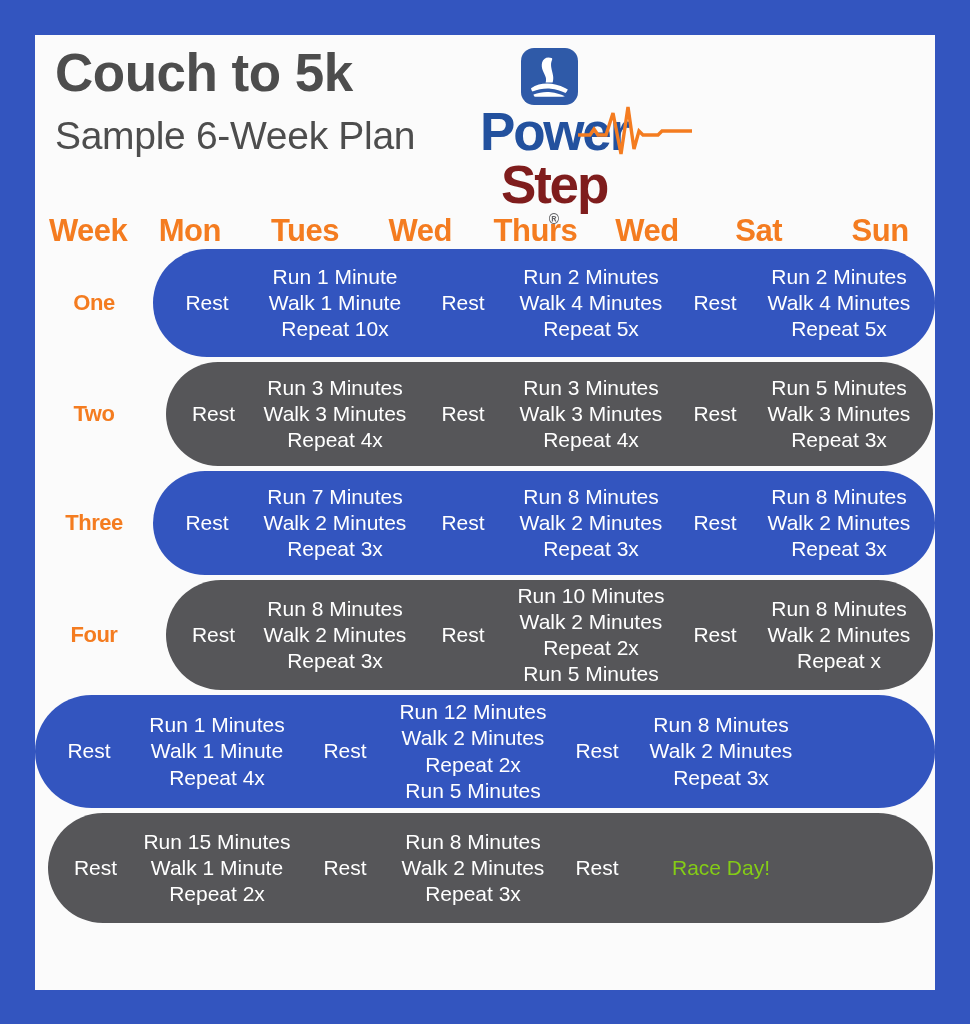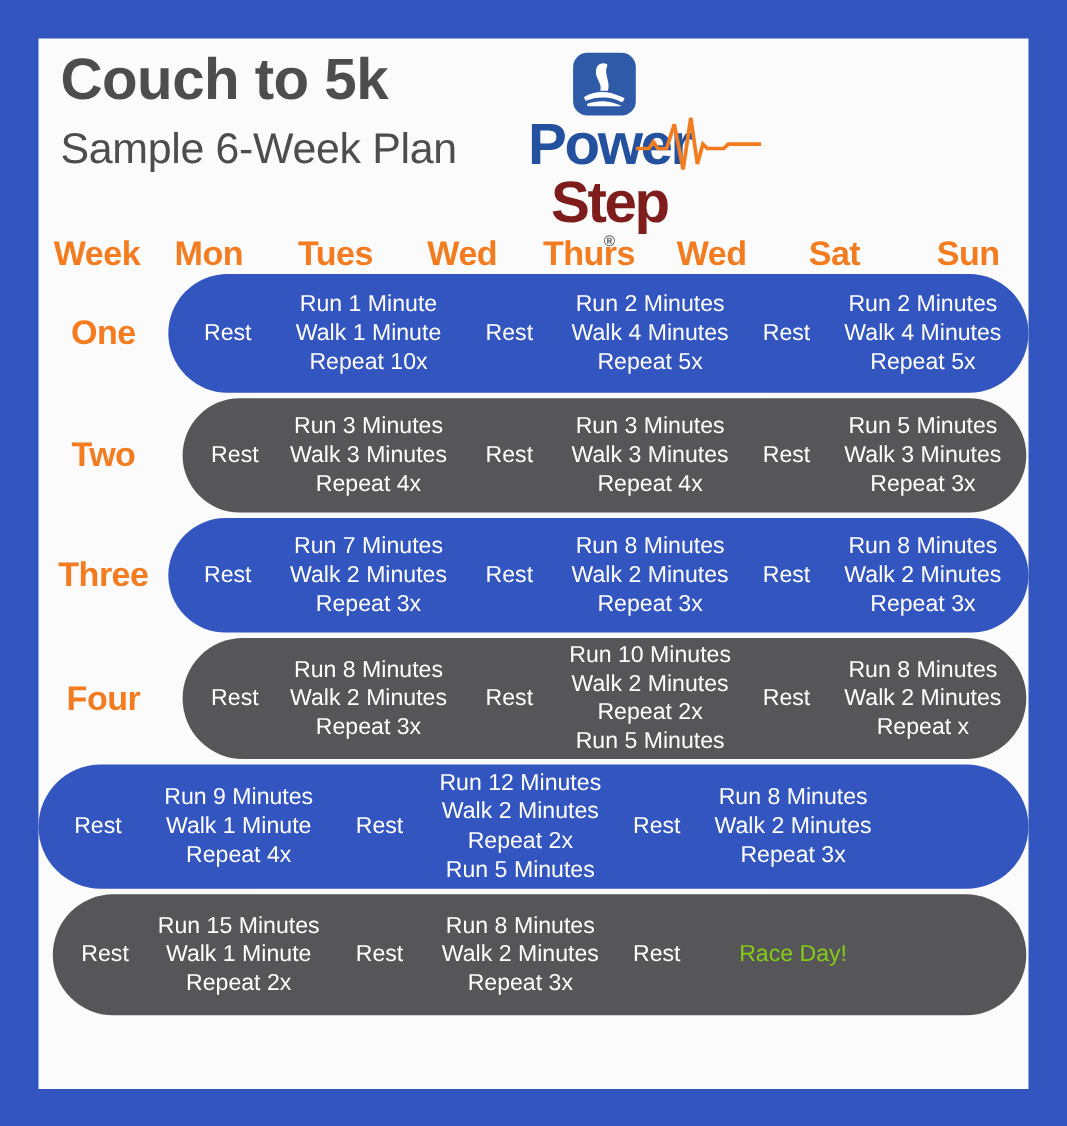"One" .week-label { font-size: 31px -> 22px }
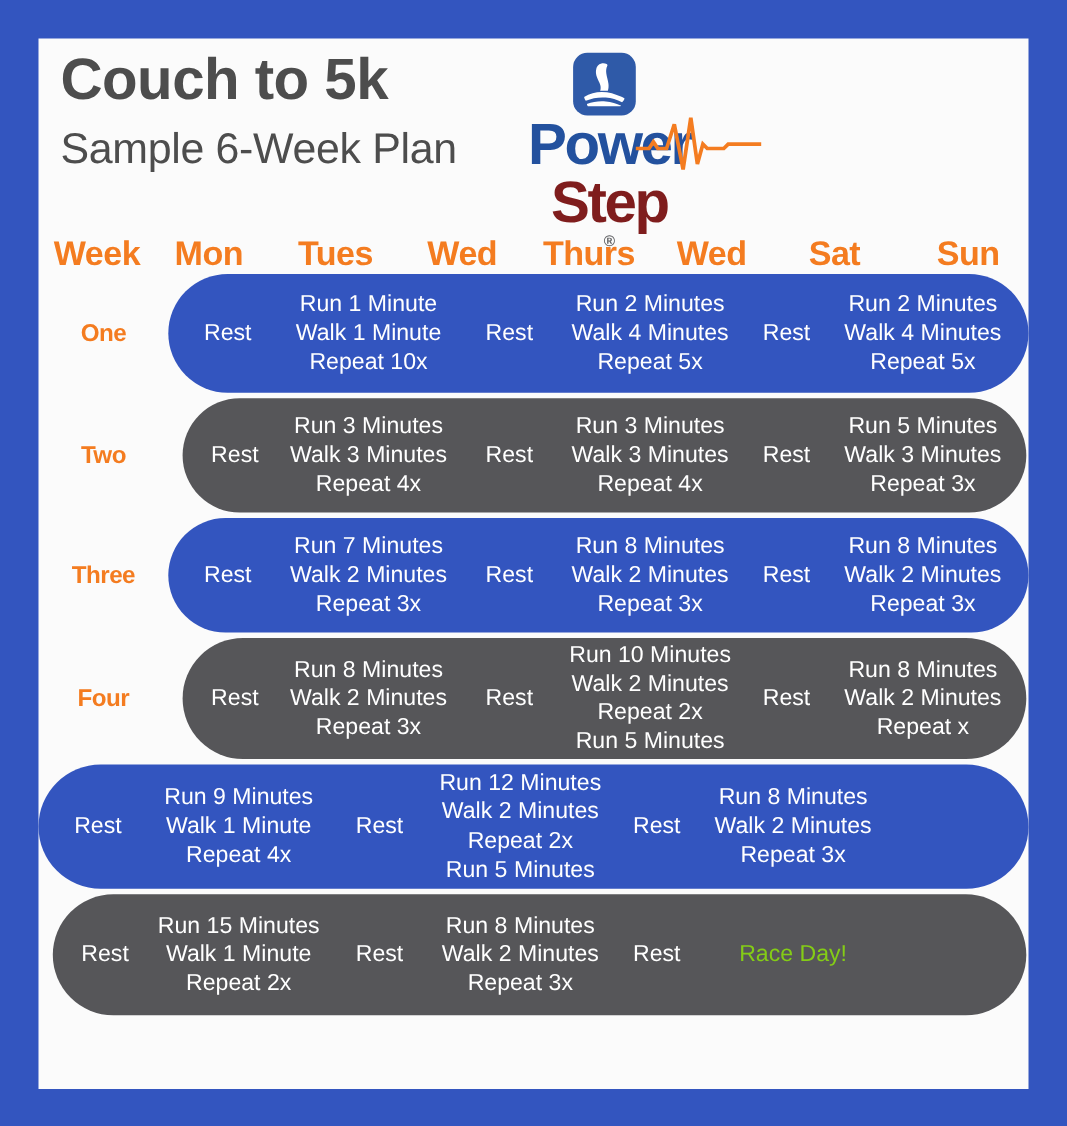"Run 9 Minutes" span.line { text: 9 -> 1 }
